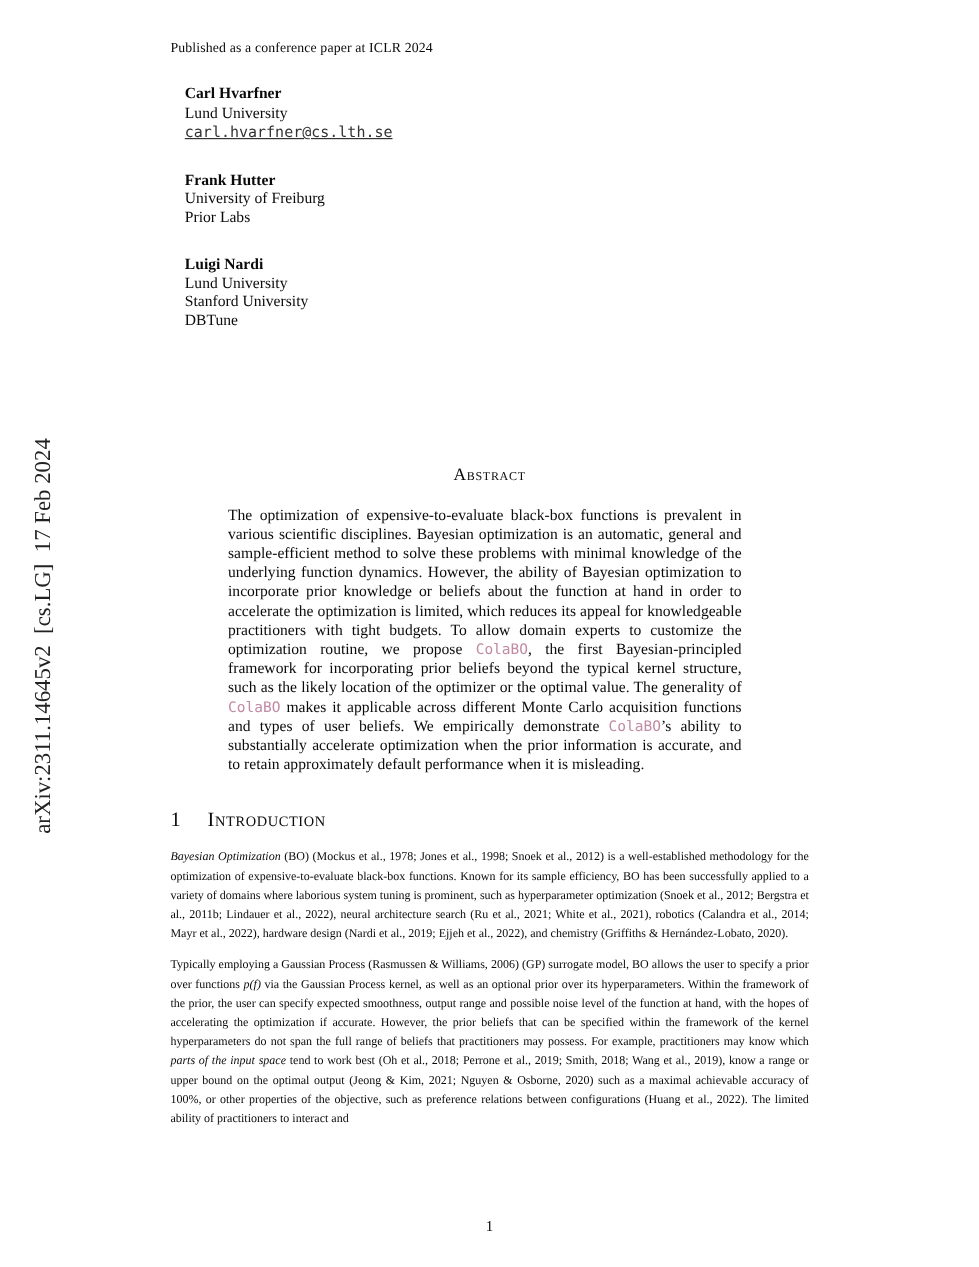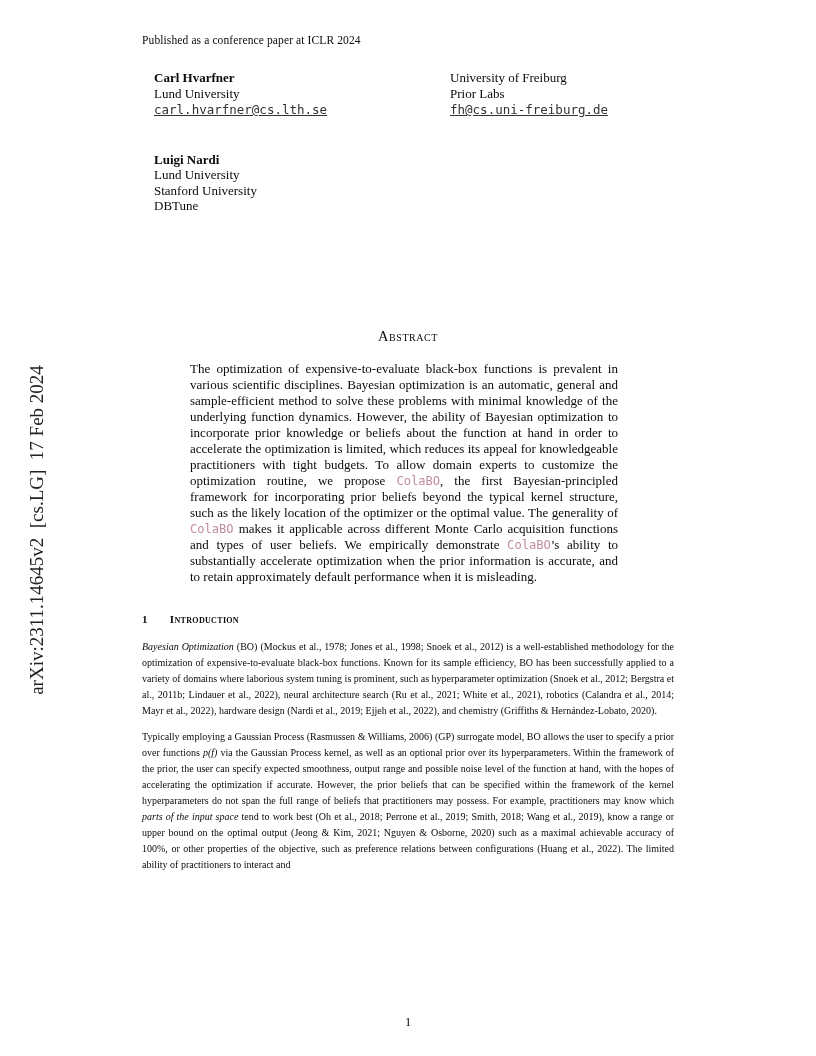"Carl Hvarfner" .authors { gap: none -> 24px; grid-template-columns: 1fr 1fr -> 1fr }
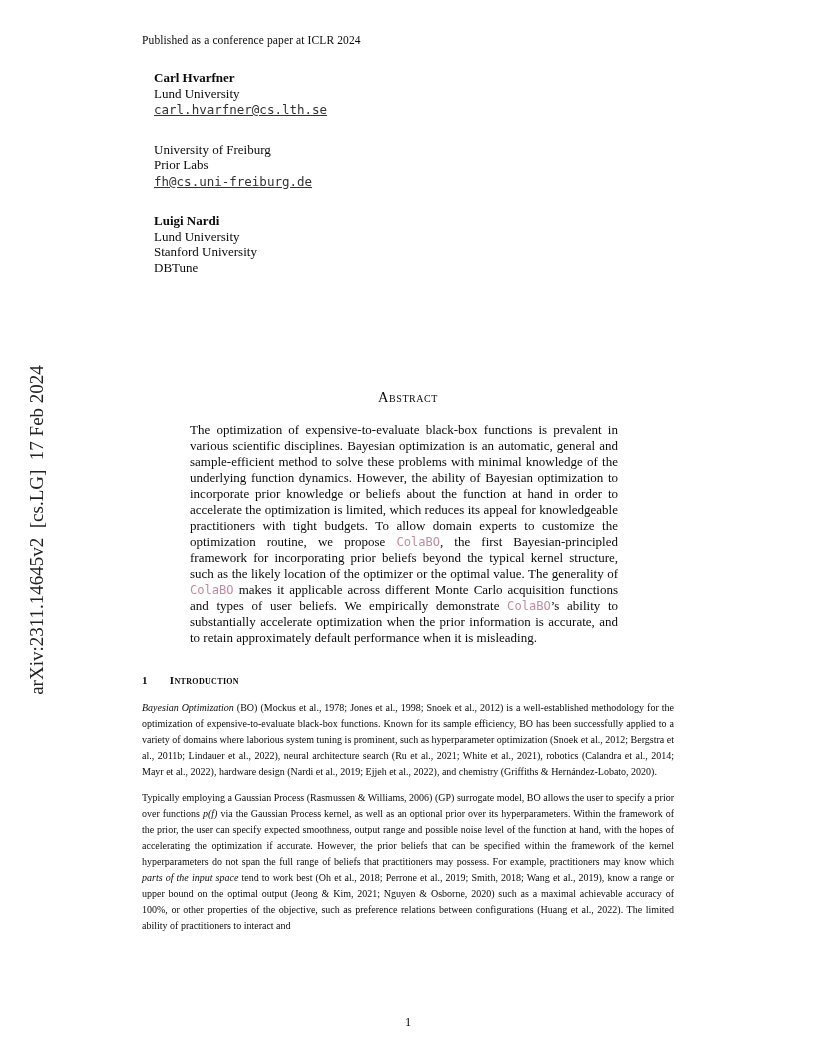"Frank Hutter" div.author-name { html: none -> <div>Frank Hutter</div> }
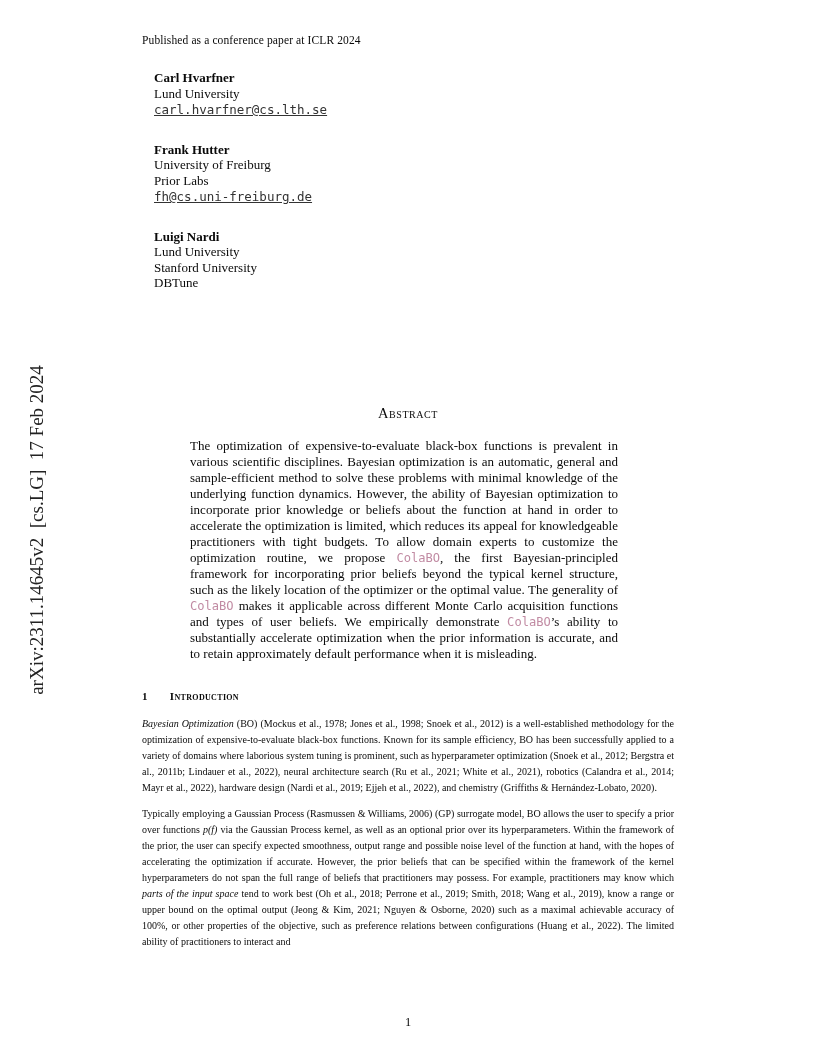"fh@cs.uni-freiburg.de" div.author-email { html: <div>fh@cs.uni-freiburg.de</div> -> none }
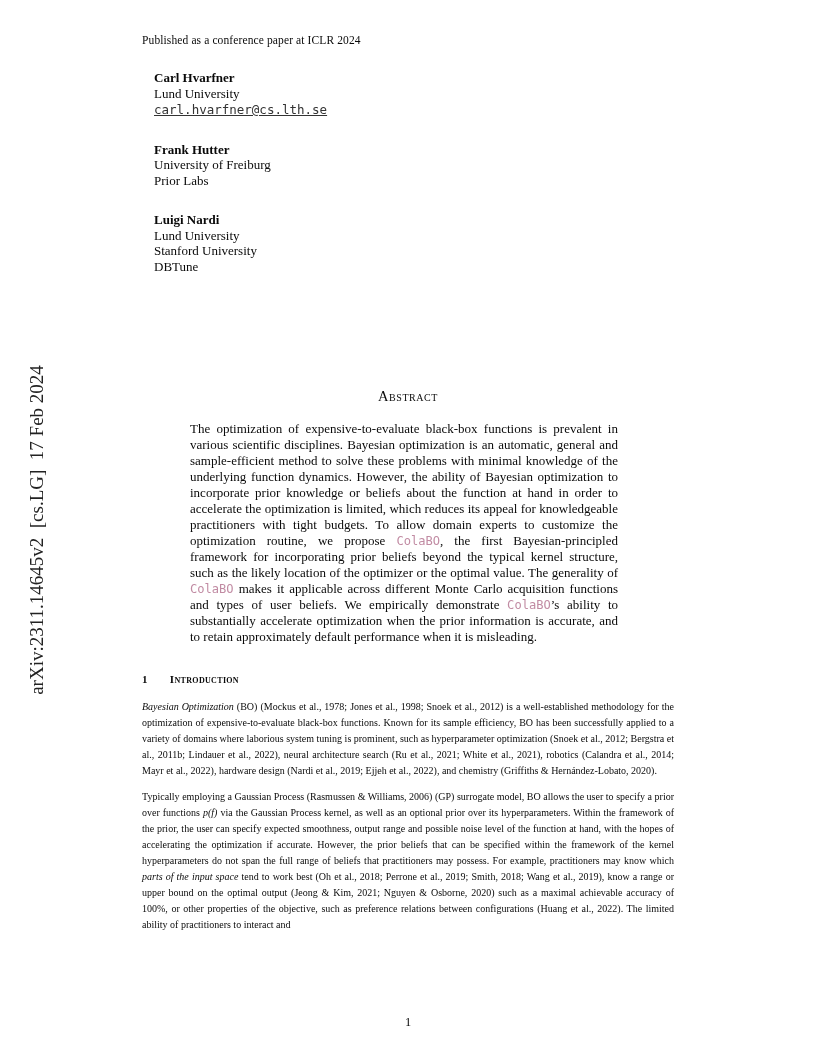"1 Introduction" .section-heading { font-size: 11px -> 17px; font-weight: bold -> normal }
